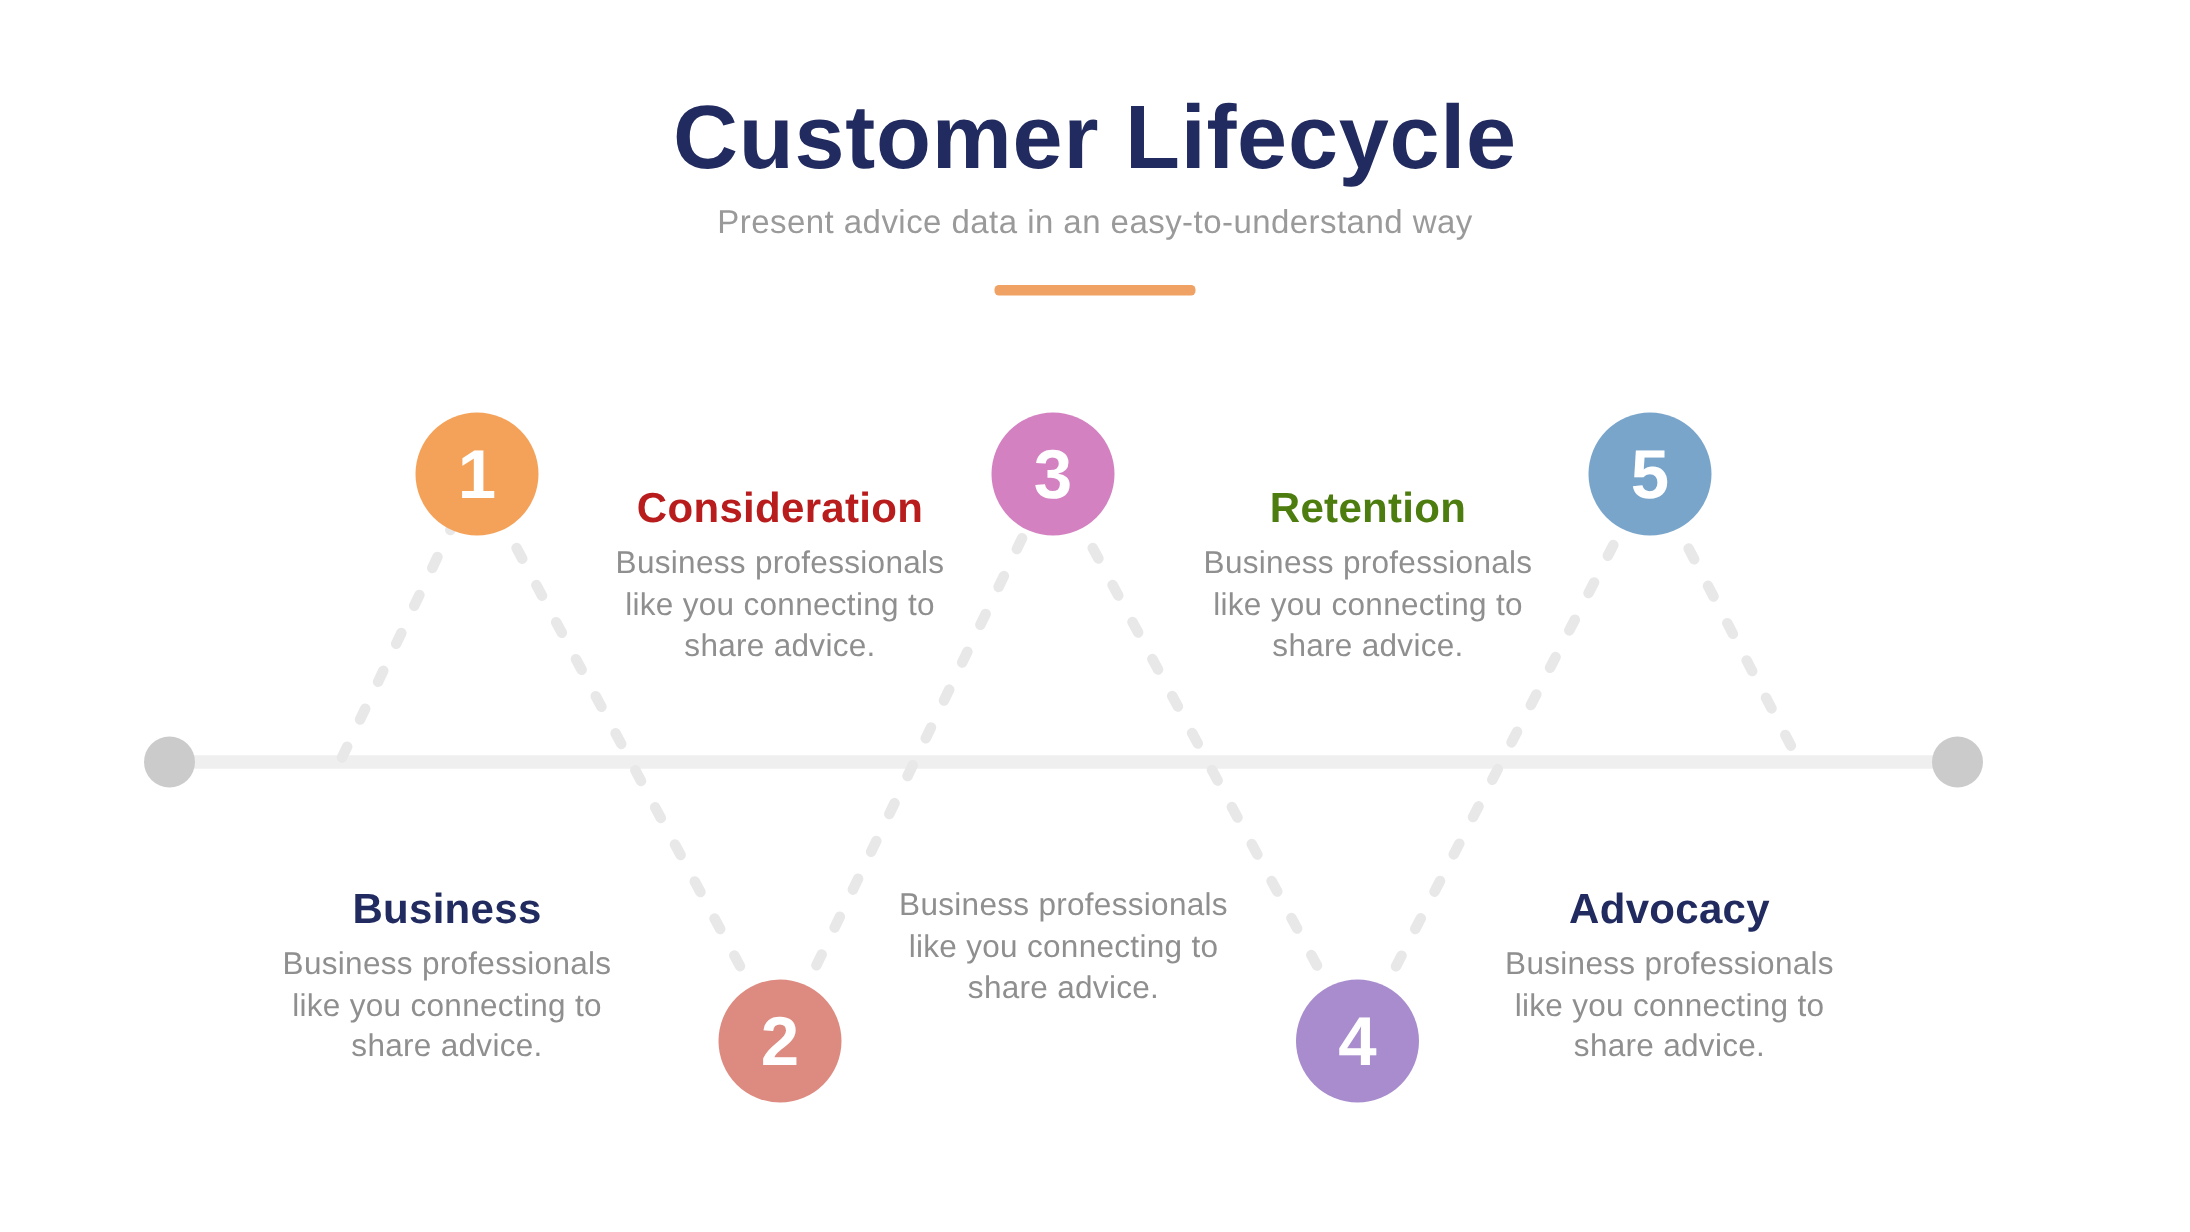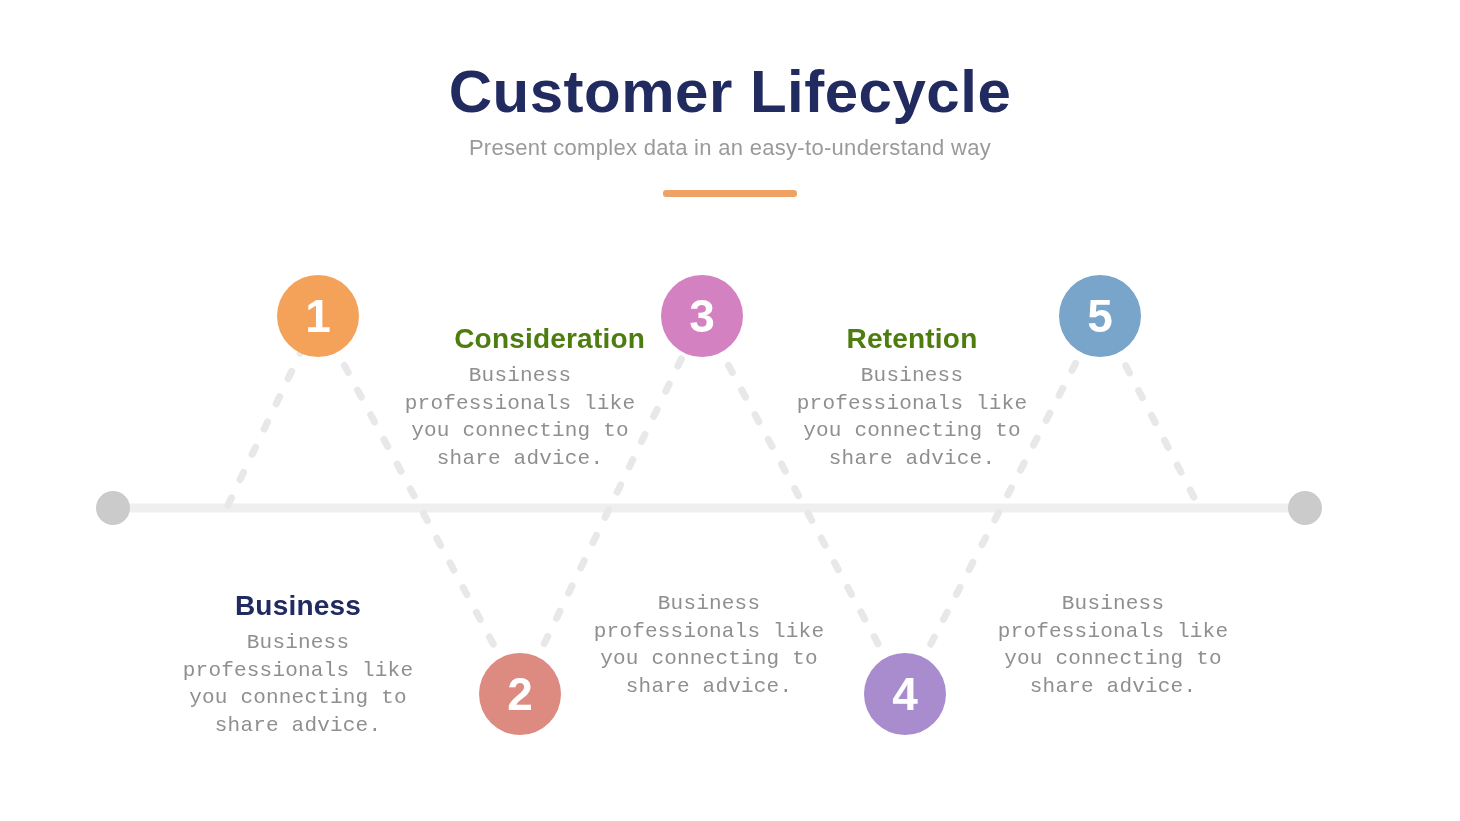"Present complex data in an" p.page-subtitle { text: complex -> advice }
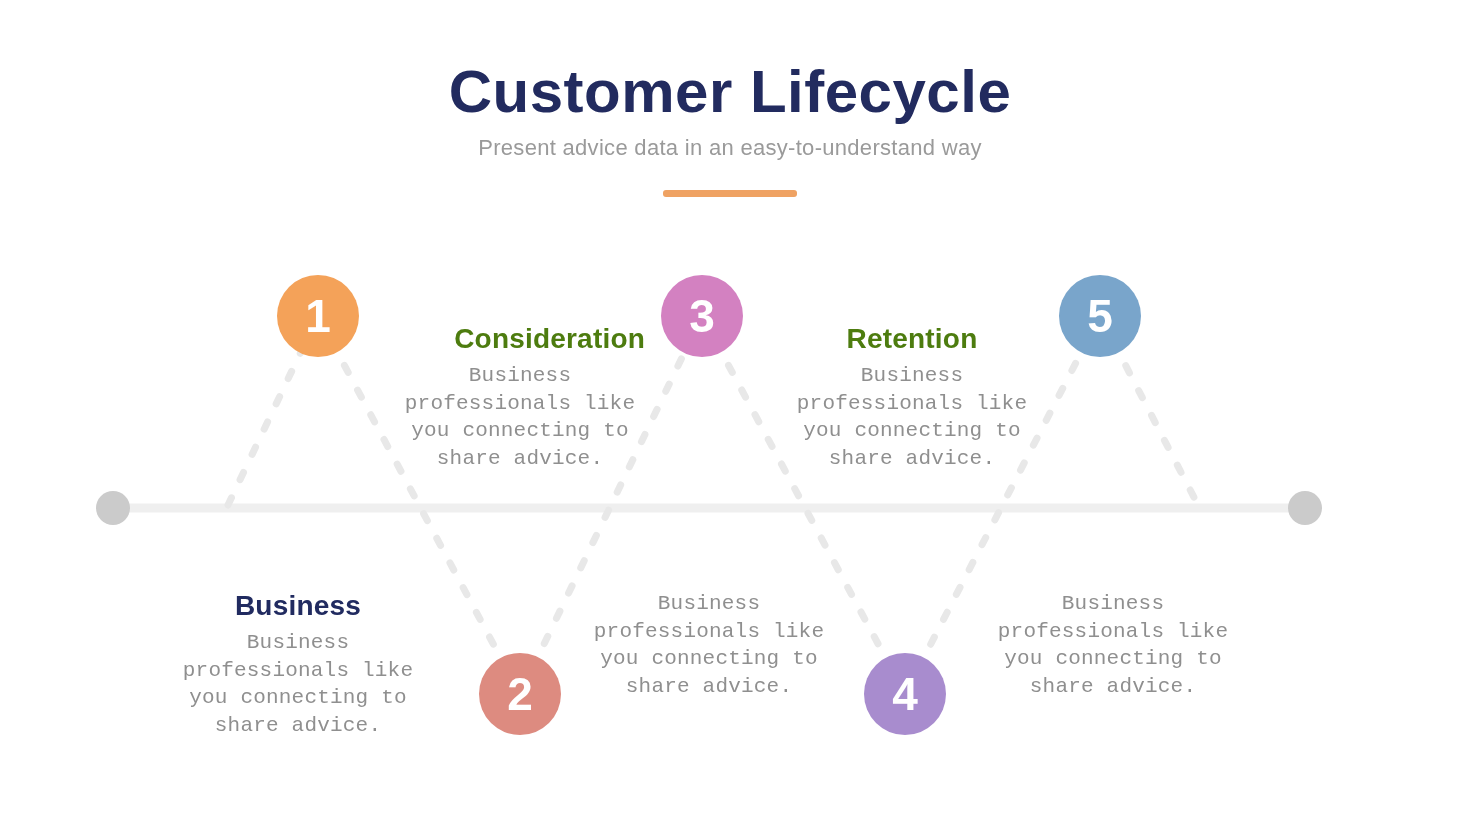"Consideration" h2.stage-title { color: #4d7c0f -> #b91c1c; text-align: right -> none }
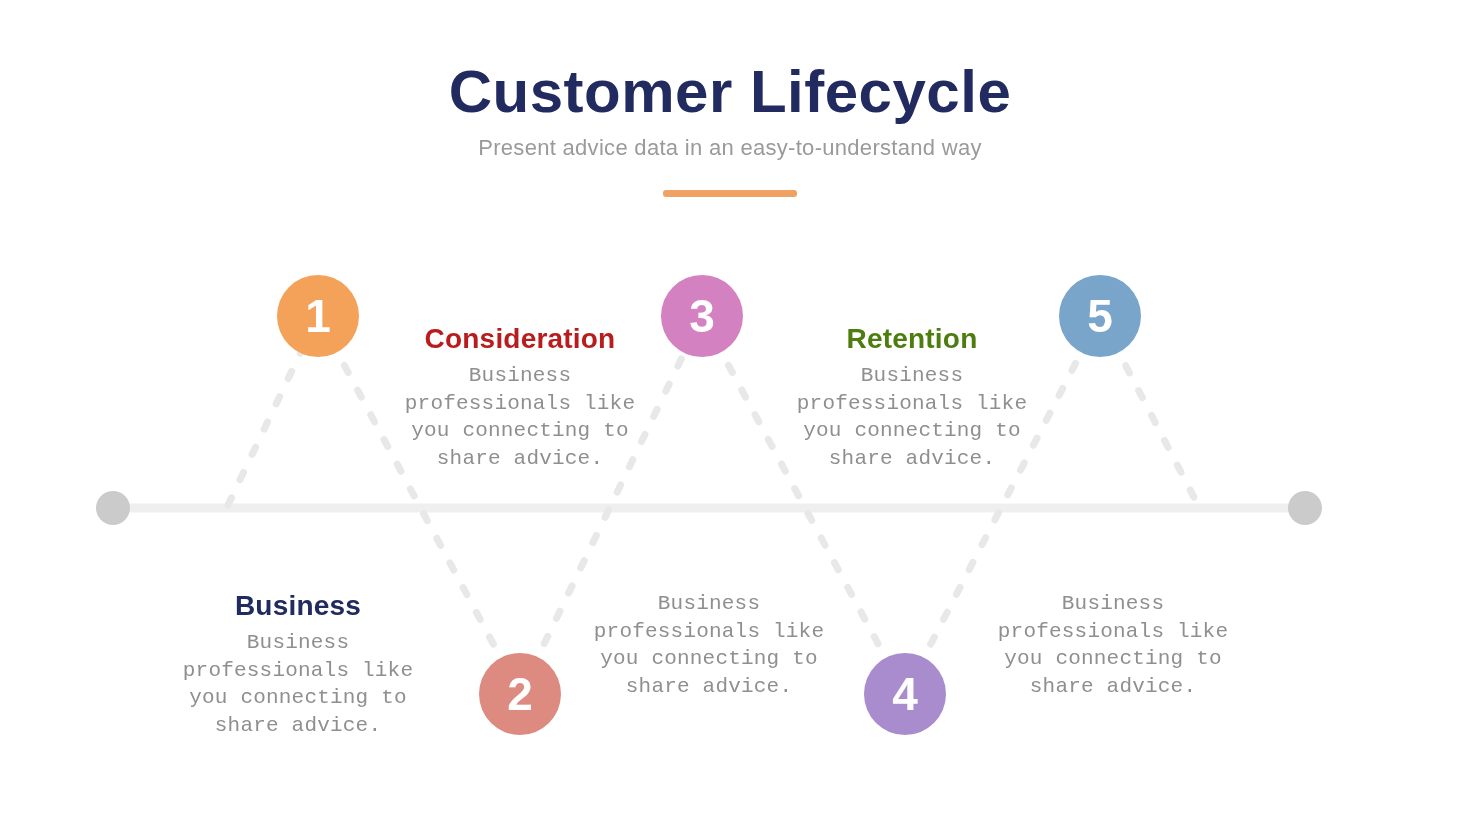"Business professionals like you" .stage-desc { font-family: Liberation Mono, monospace -> none }
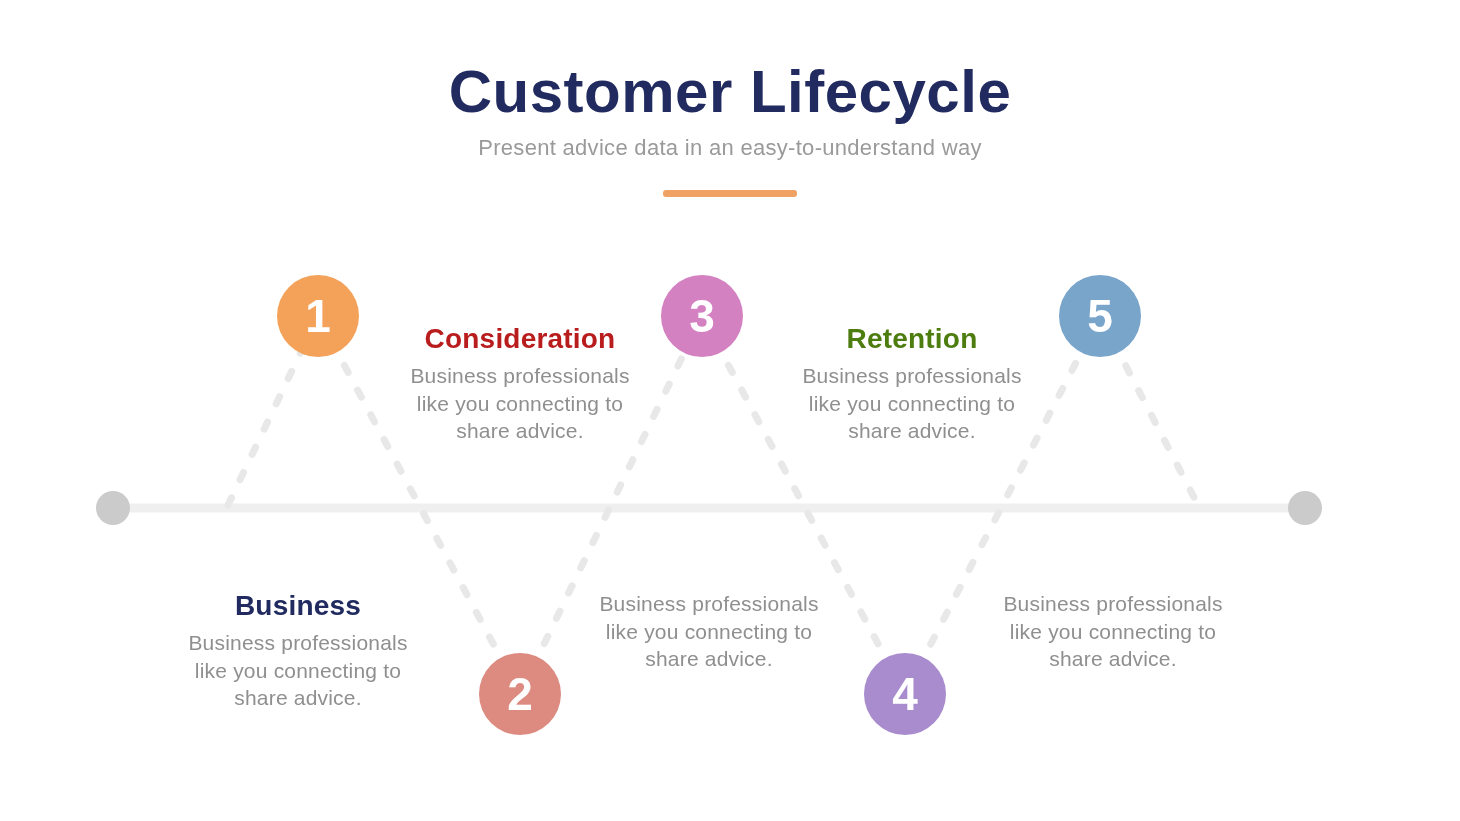"Advocacy" h2.stage-title { html: none -> <h2>Advocacy</h2> }
